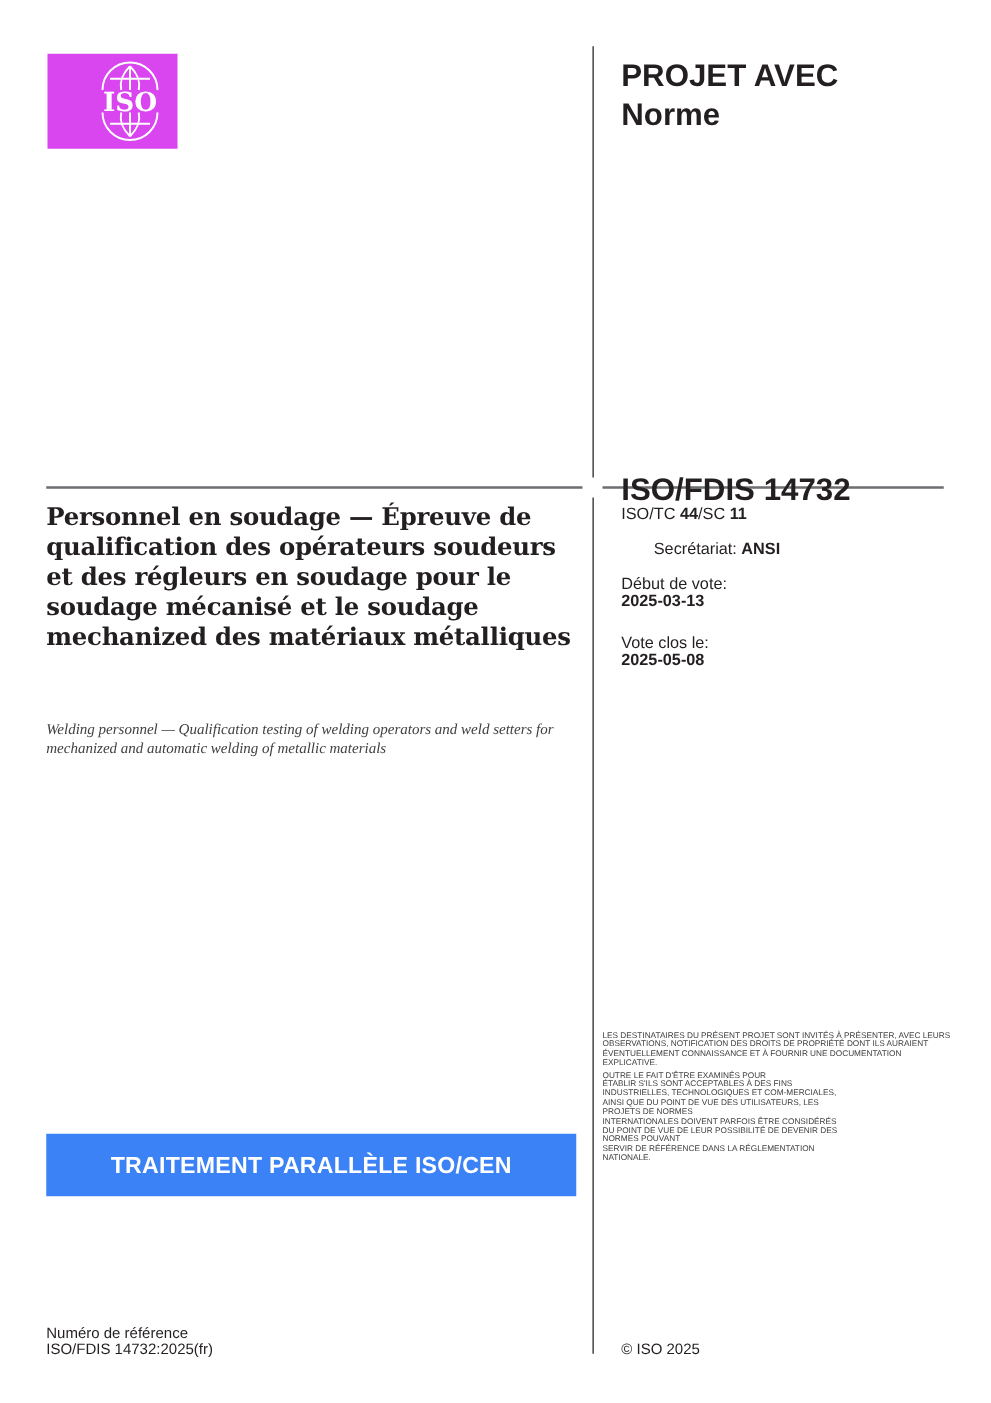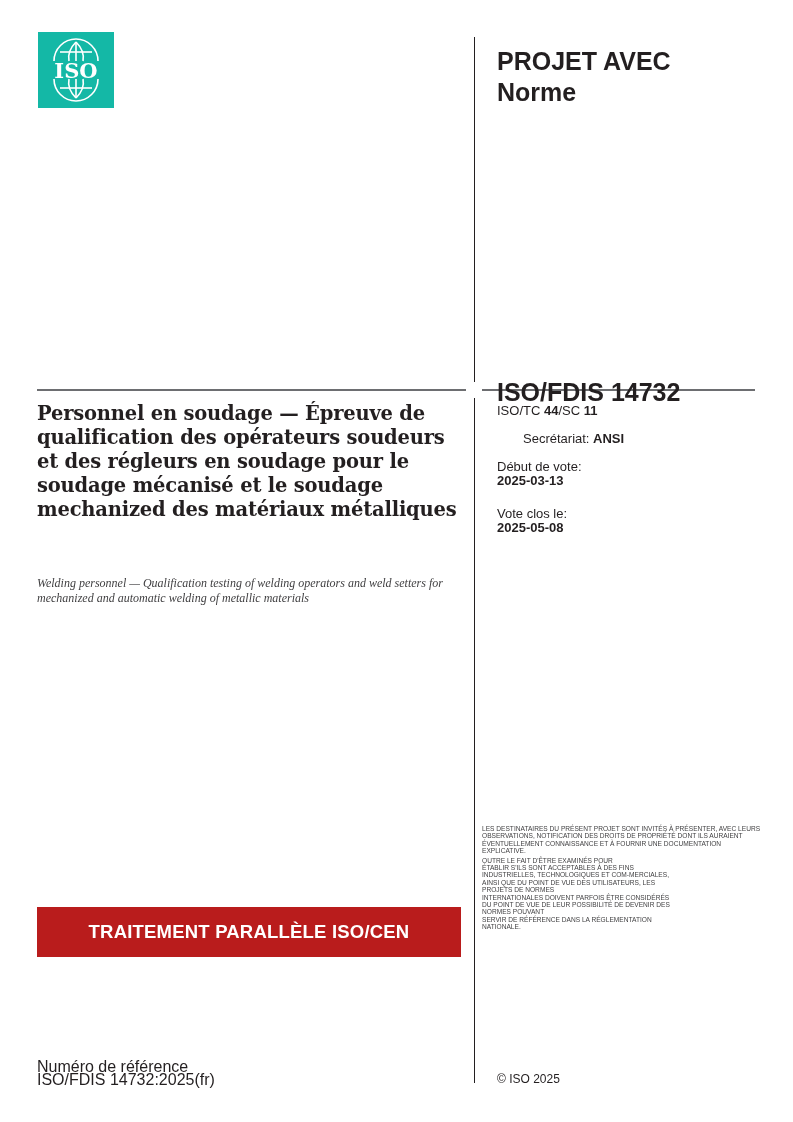"ISO" #logo { background: #14b8a6 -> #d946ef; padding-left: none -> 28px; top: 32px -> 43px }
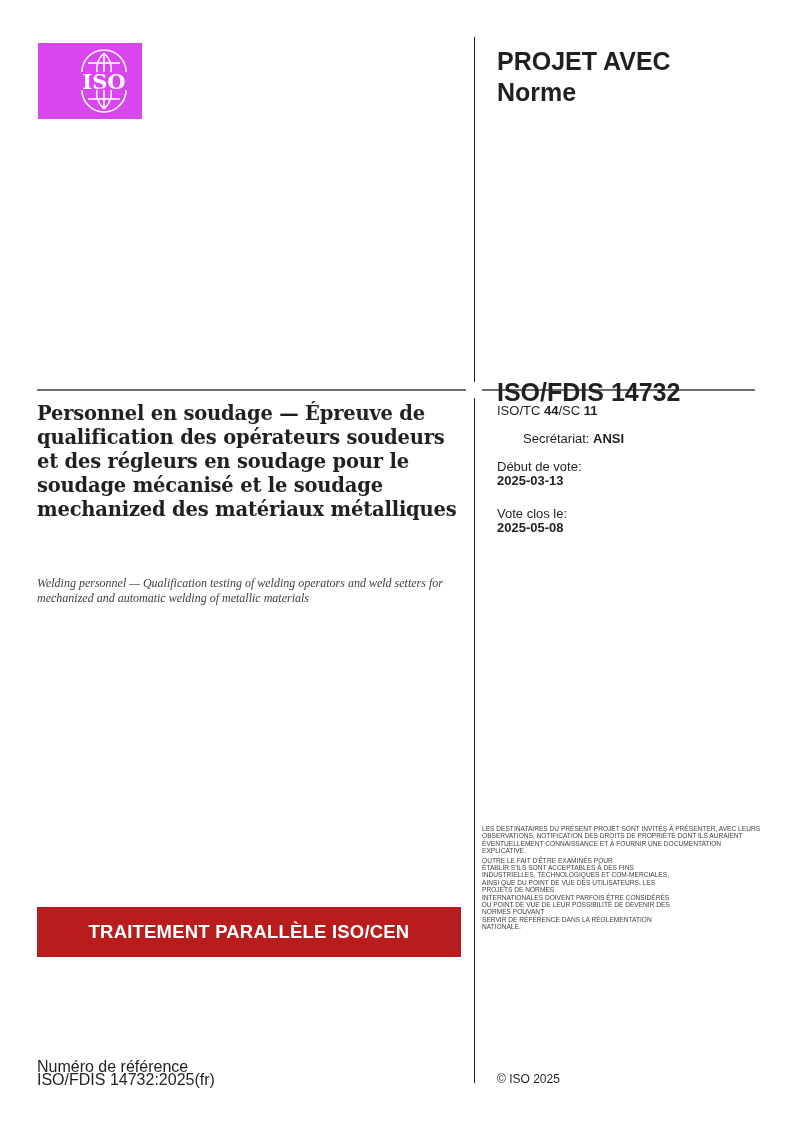"TRAITEMENT PARALLÈLE ISO/CEN" #banner { background: #b91c1c -> #3b82f6 }
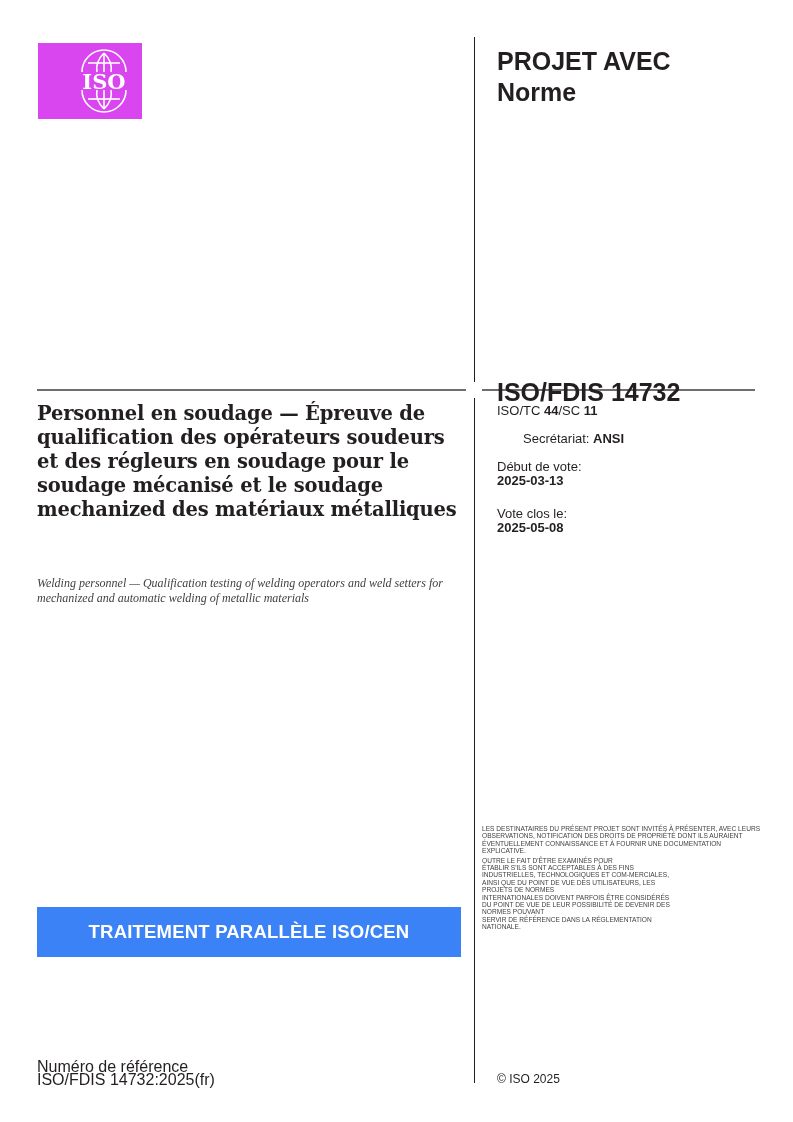"Numéro de référence" #ref-block { font-size: 16px -> 12px }
